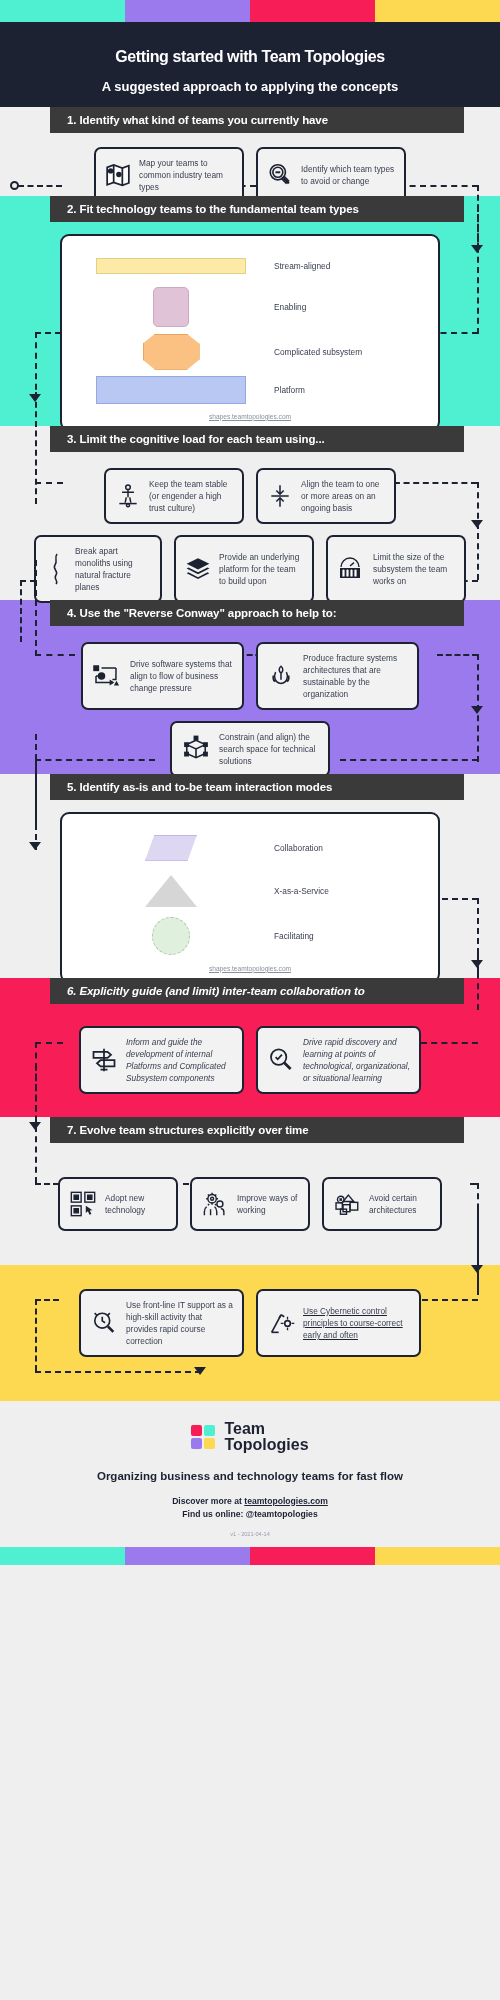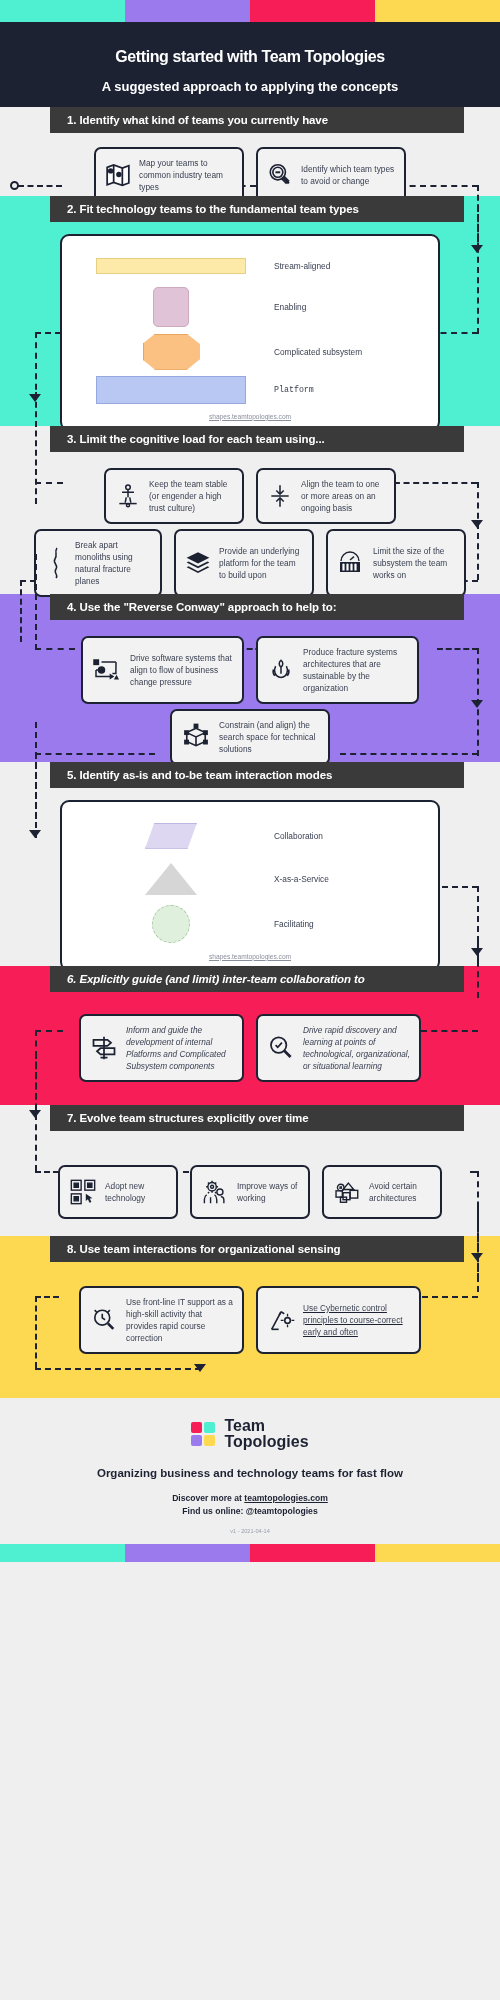"Platform" div.shape-row { font-family: Liberation Mono, monospace -> none }
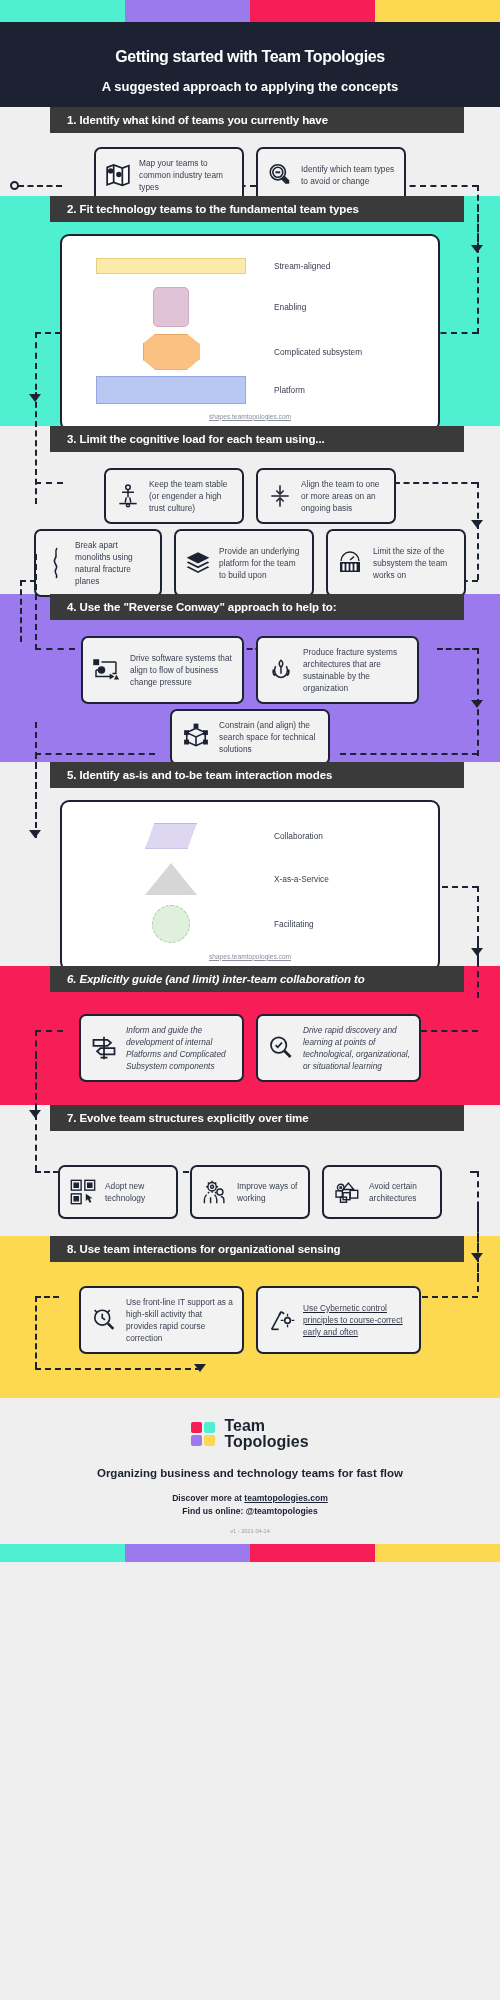"Break apart monoliths using natural" .row + .row { margin-top: 5px -> 11px }
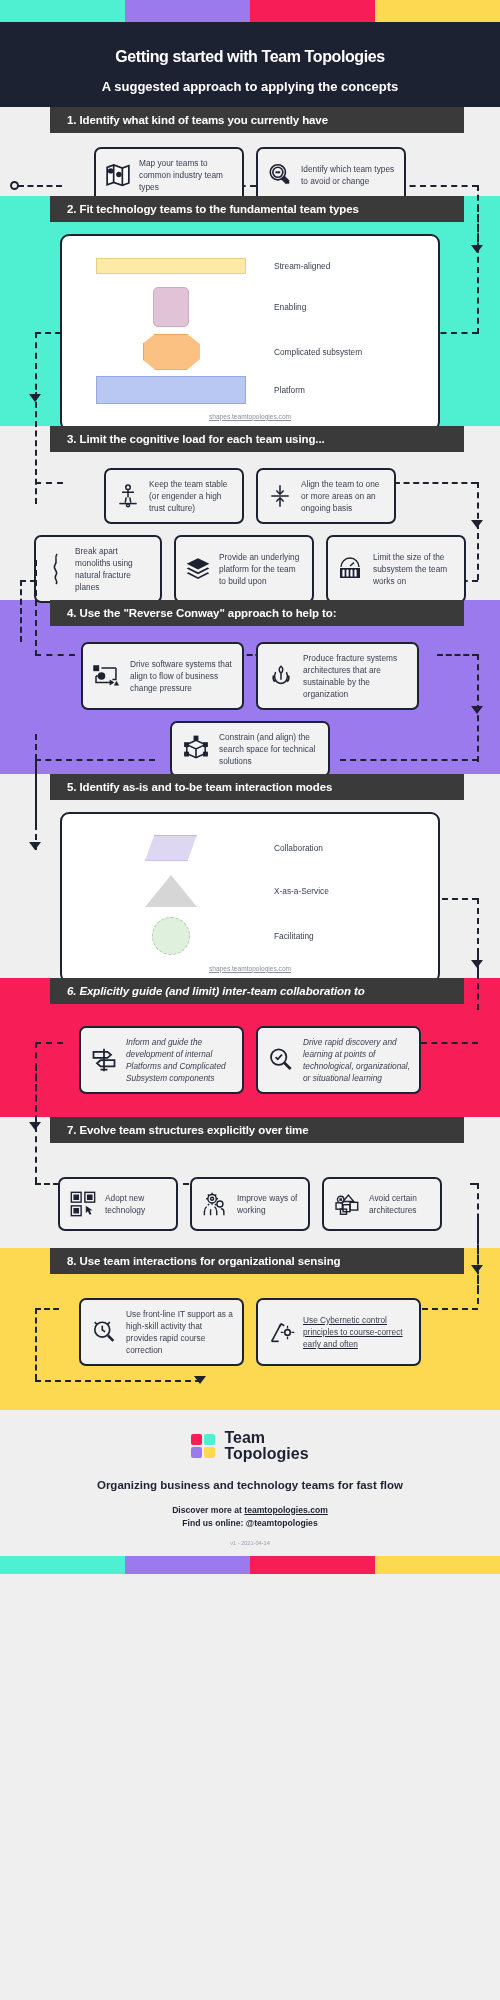"8. Use team interactions for" div.sec-head { html: <div>8. Use team interactions for organizational sensing</div> -> none }
